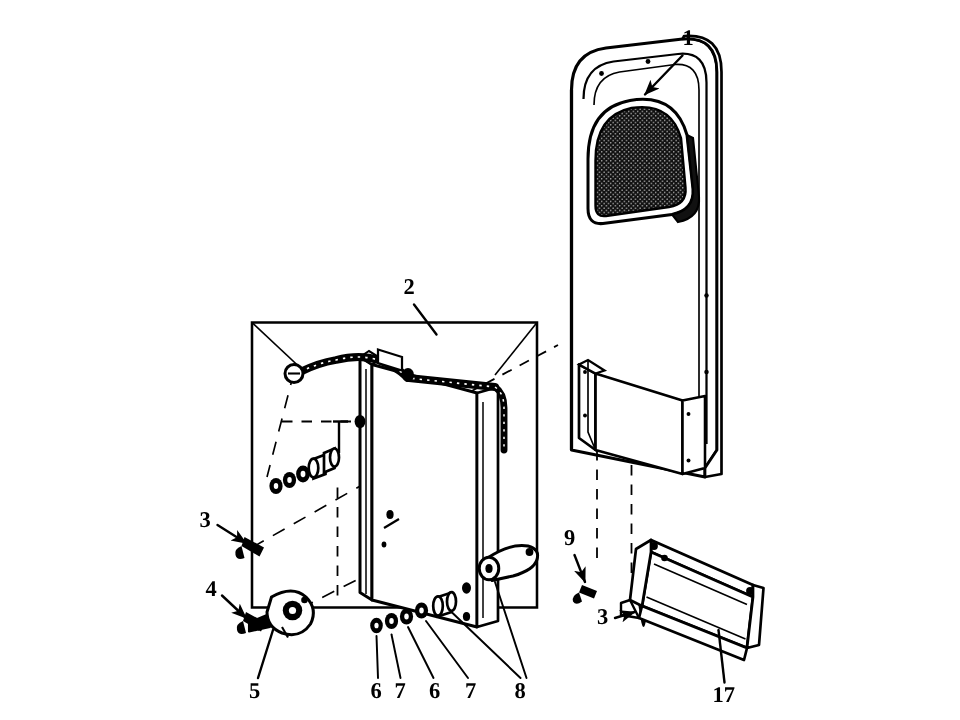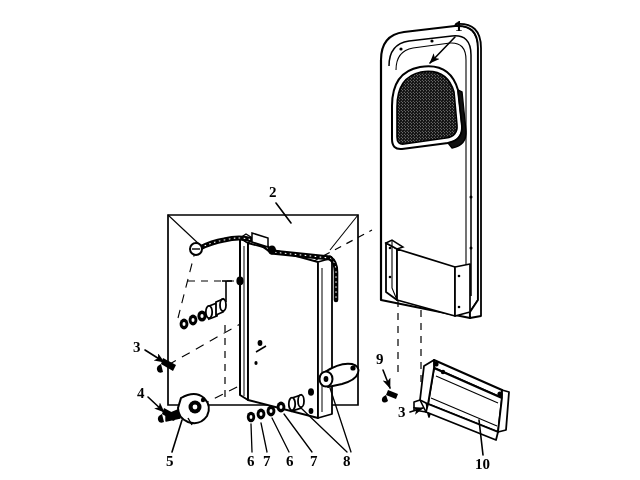"10" div.callout { text: 10 -> 17 }
